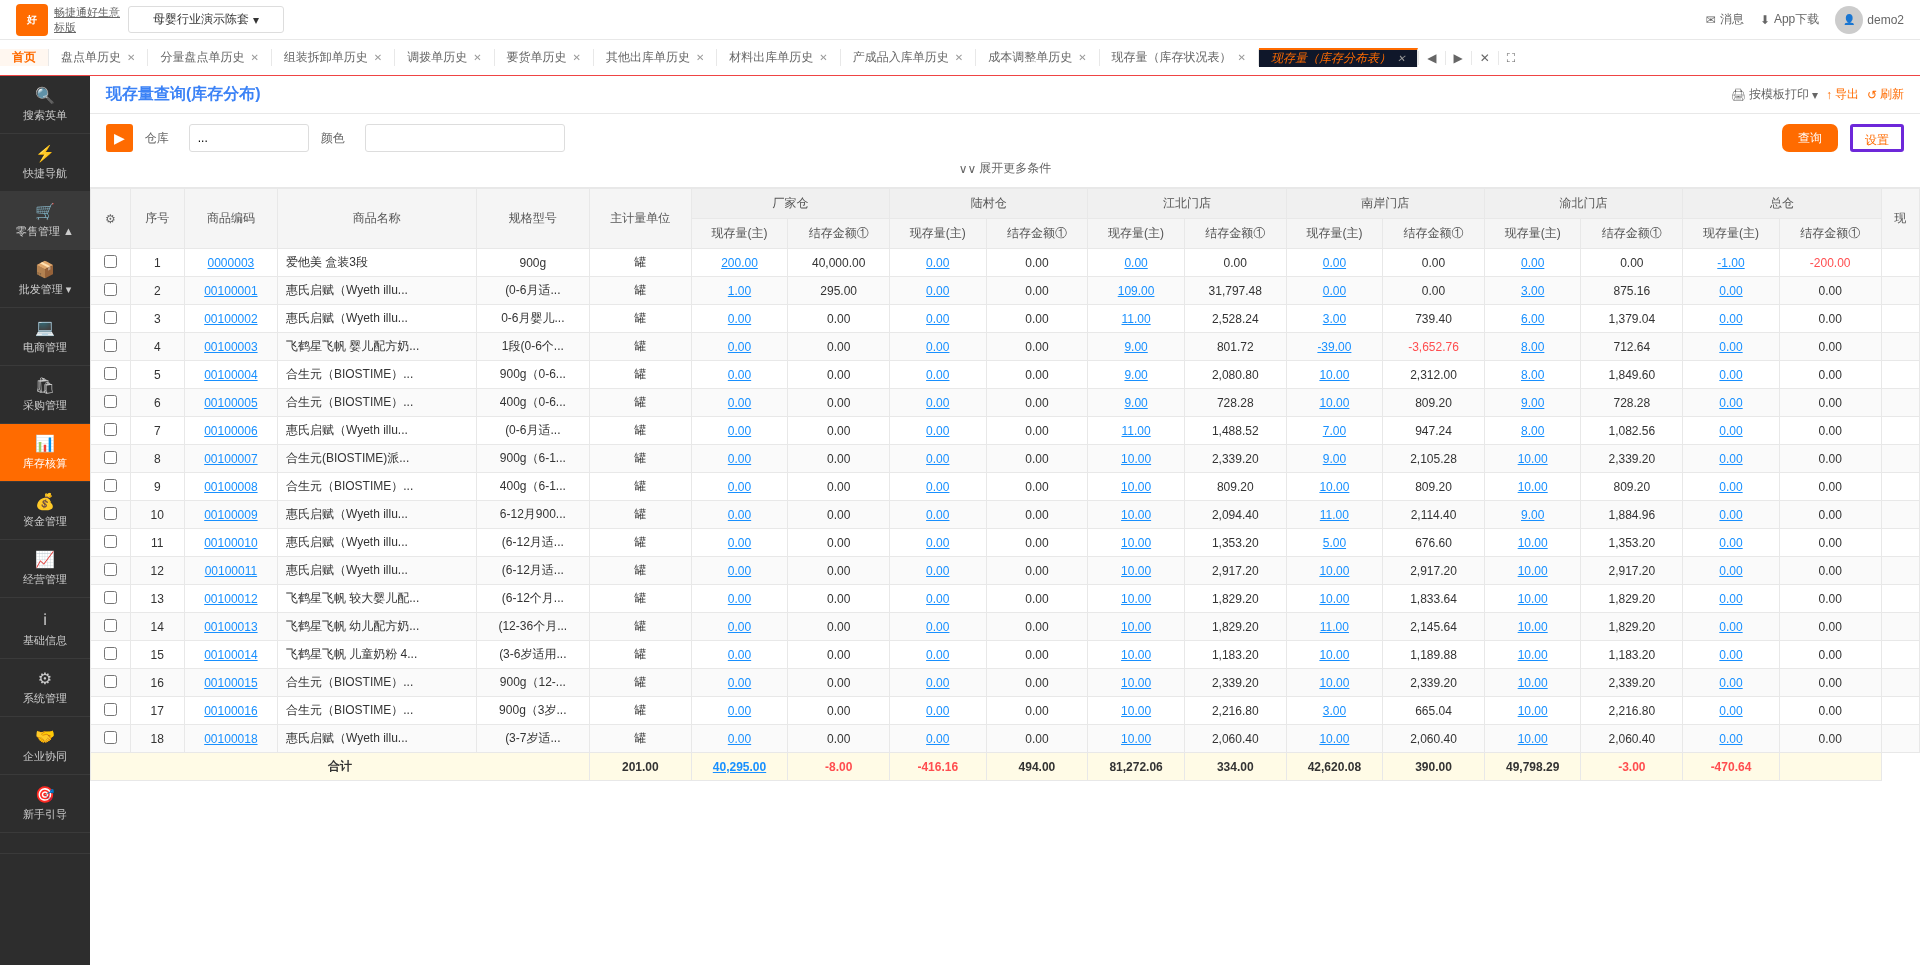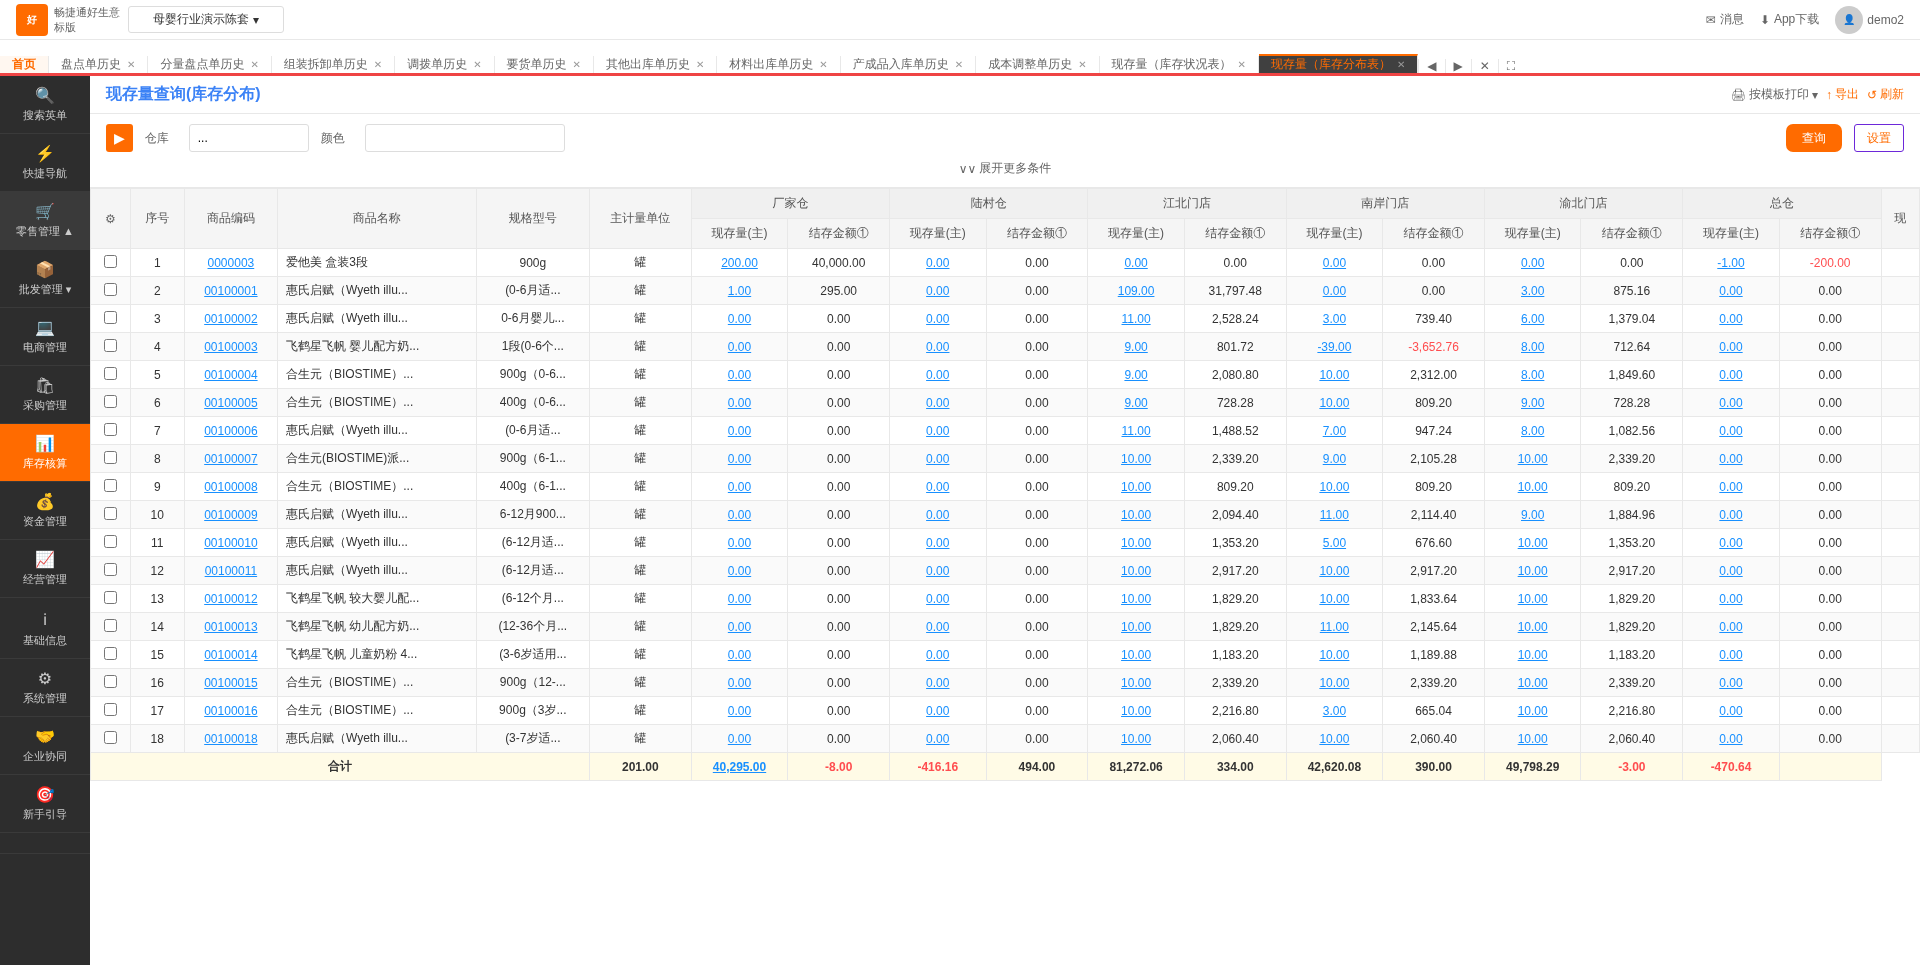"畅捷通好生意" .logo-text { text-decoration: none -> underline }
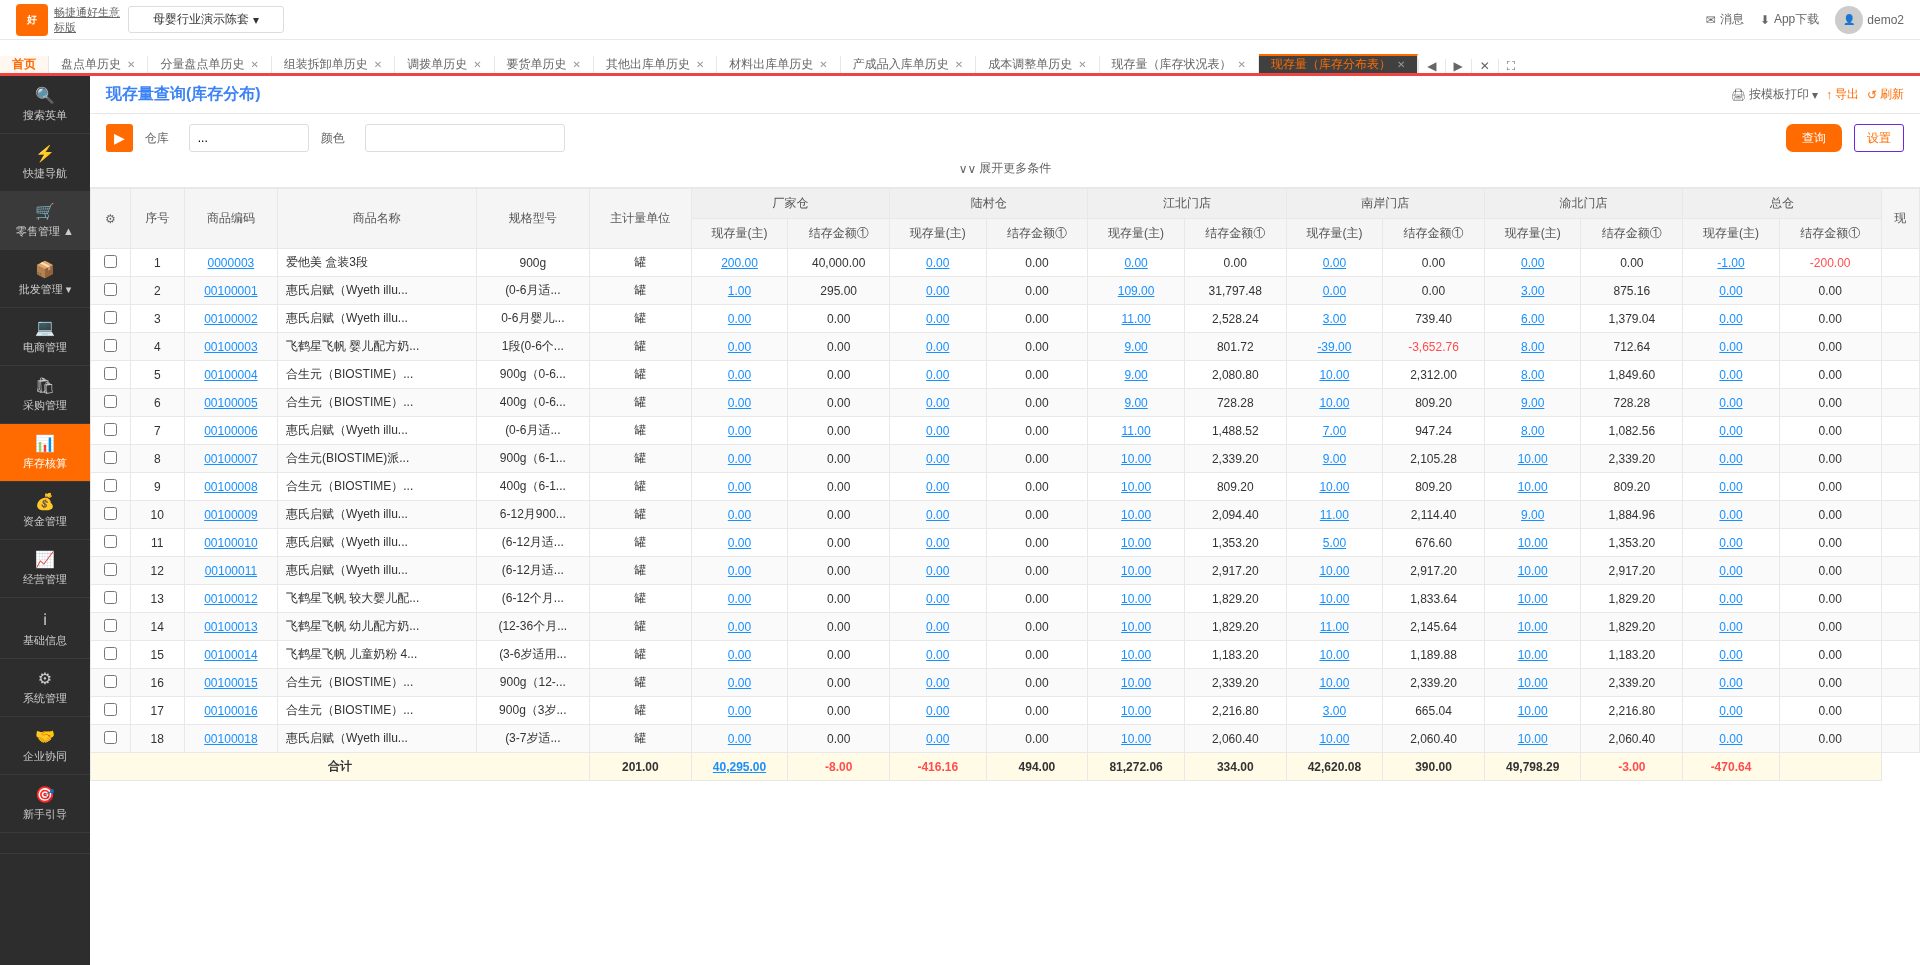"首页" .tab-bar { align-items: flex-end -> center; border-bottom: 3px solid #ef4444 -> 1px solid #ef4444 }
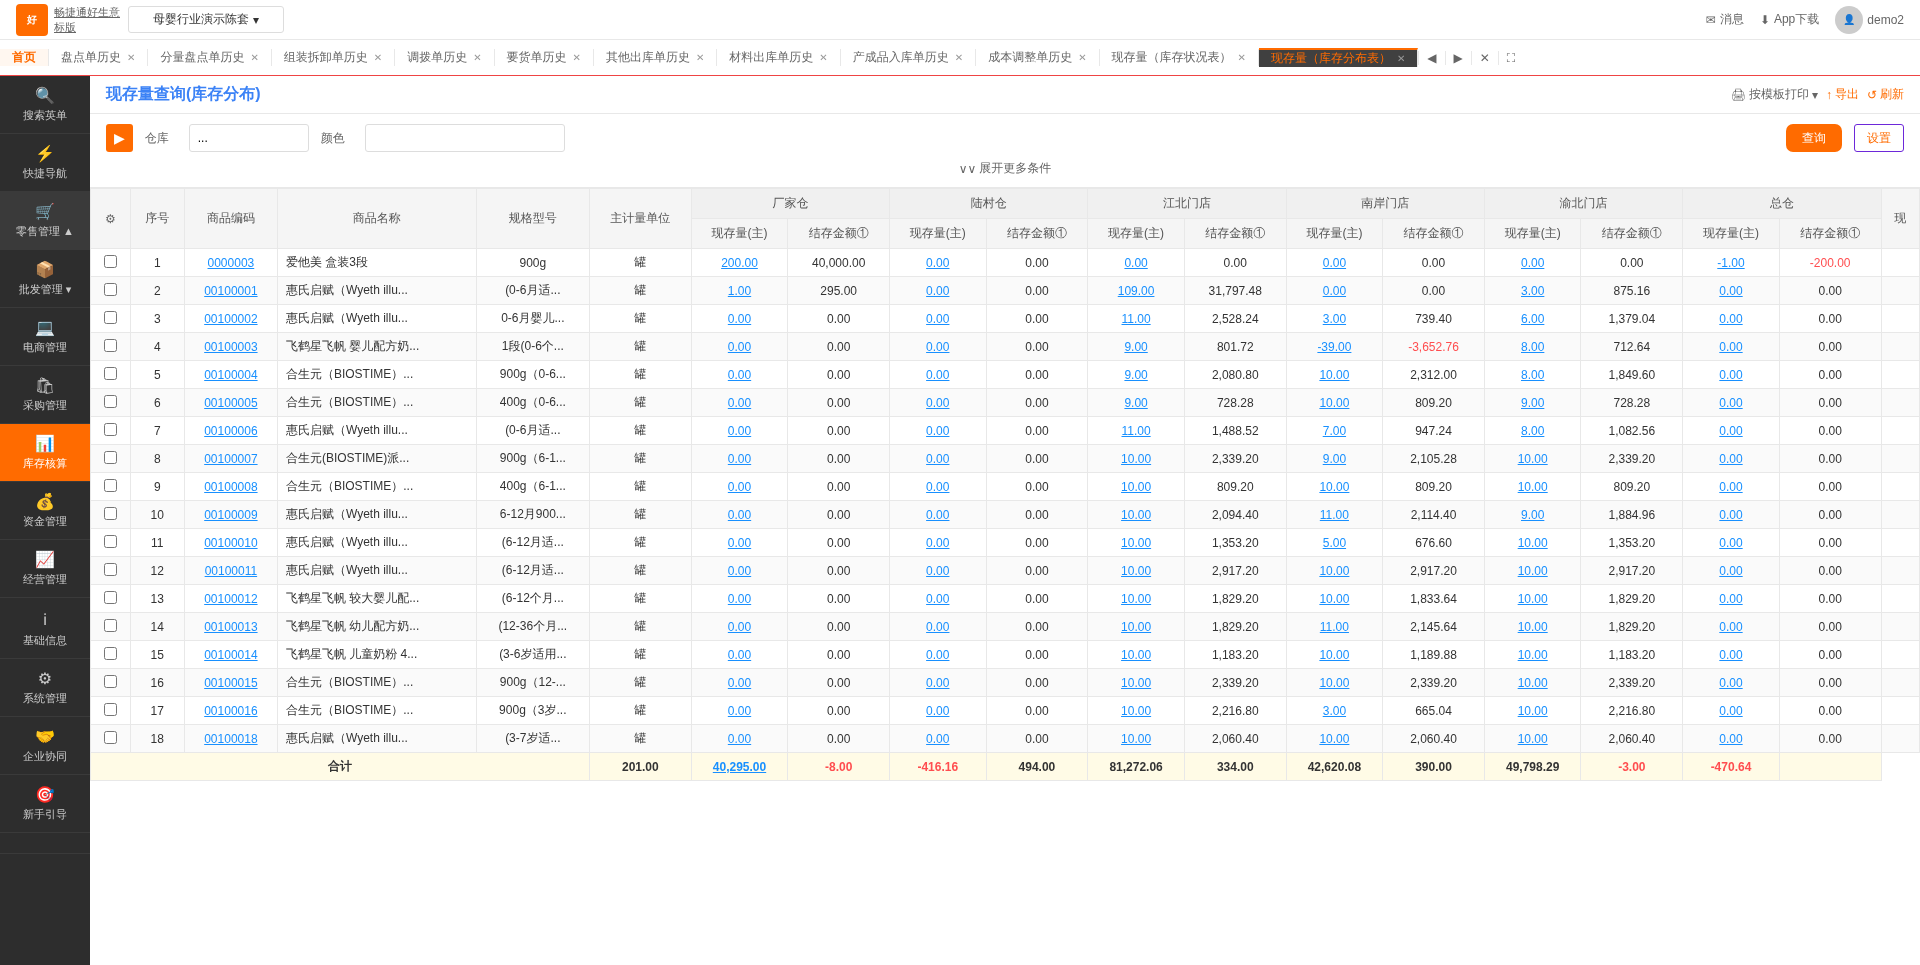"现存量（库存分布表）" .tab-item.active { background: #404040 -> #0f172a; font-style: none -> italic }
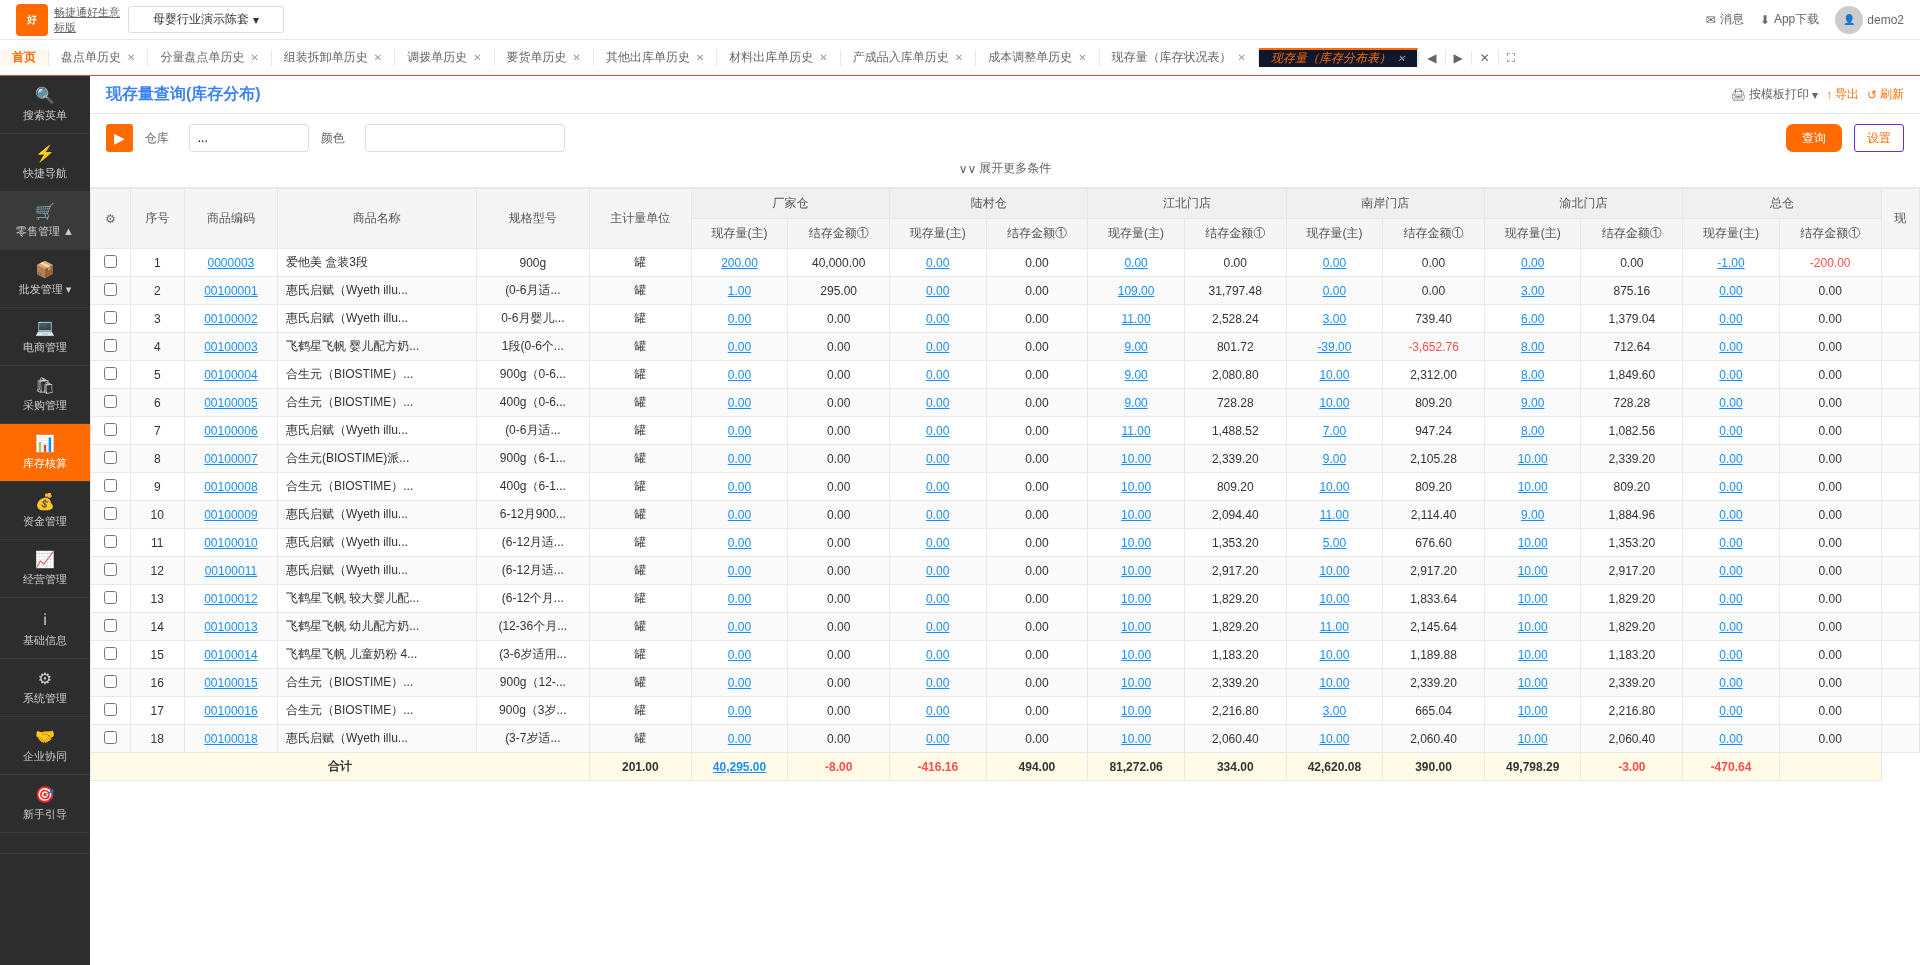"设置" .settings-btn { border: 1px solid #6d28d9 -> 3px solid #6d28d9 }
